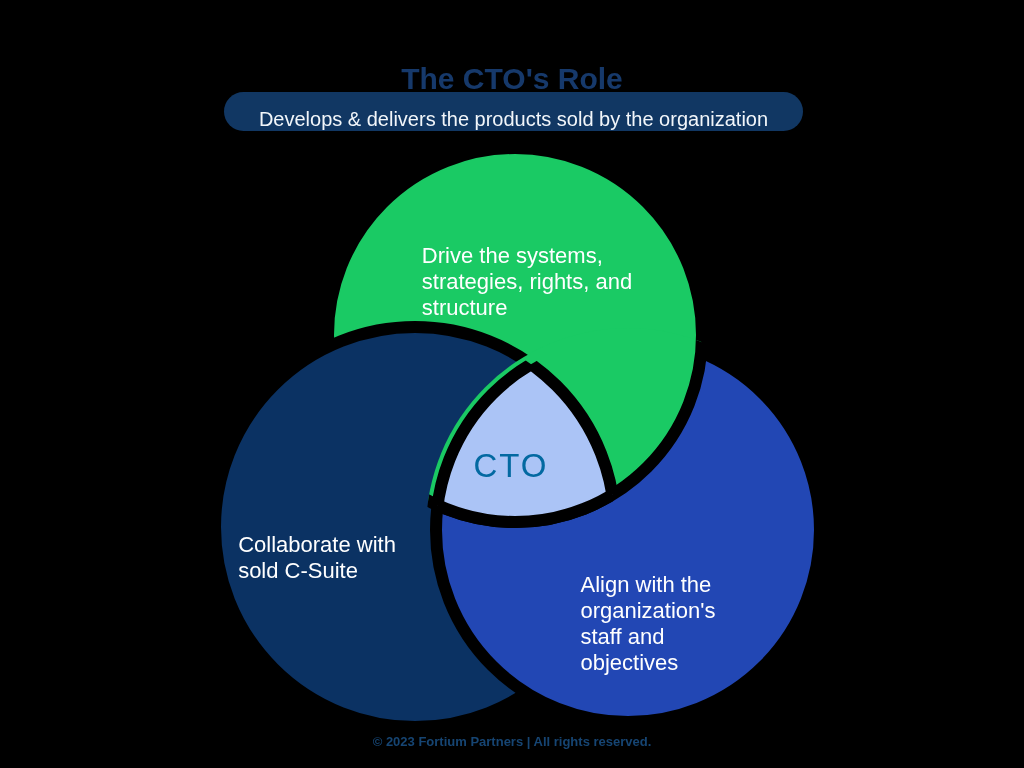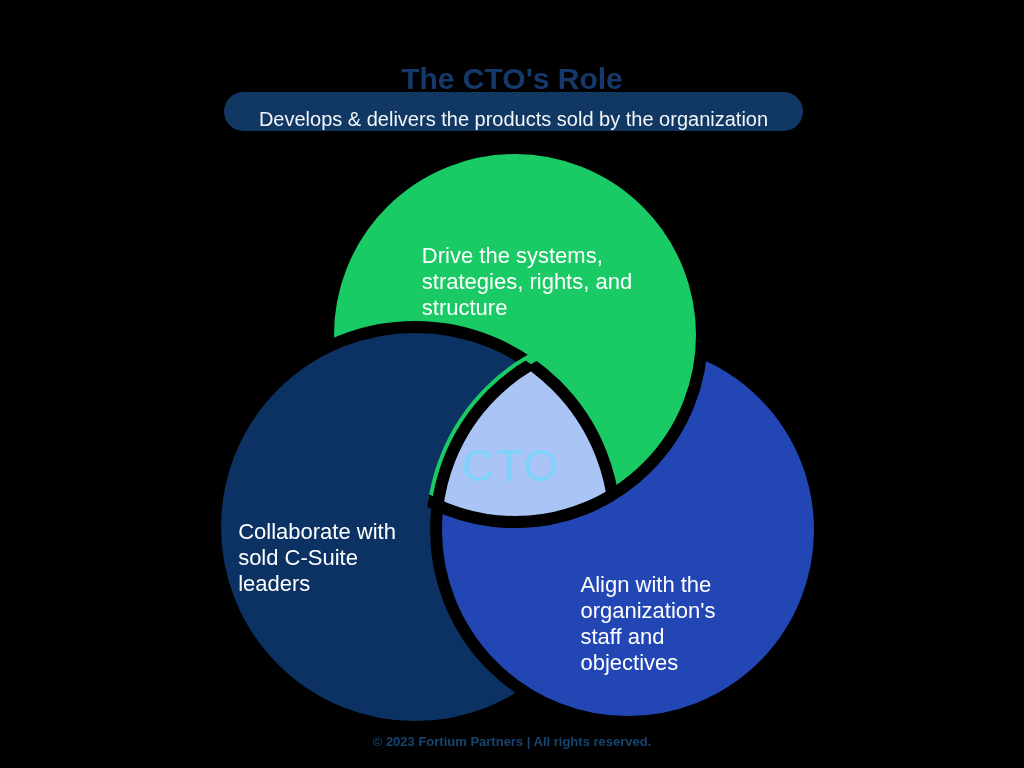"CTO" .cto-label { color: #7dd3fc -> #0369a1; font-size: 44px -> 33px }
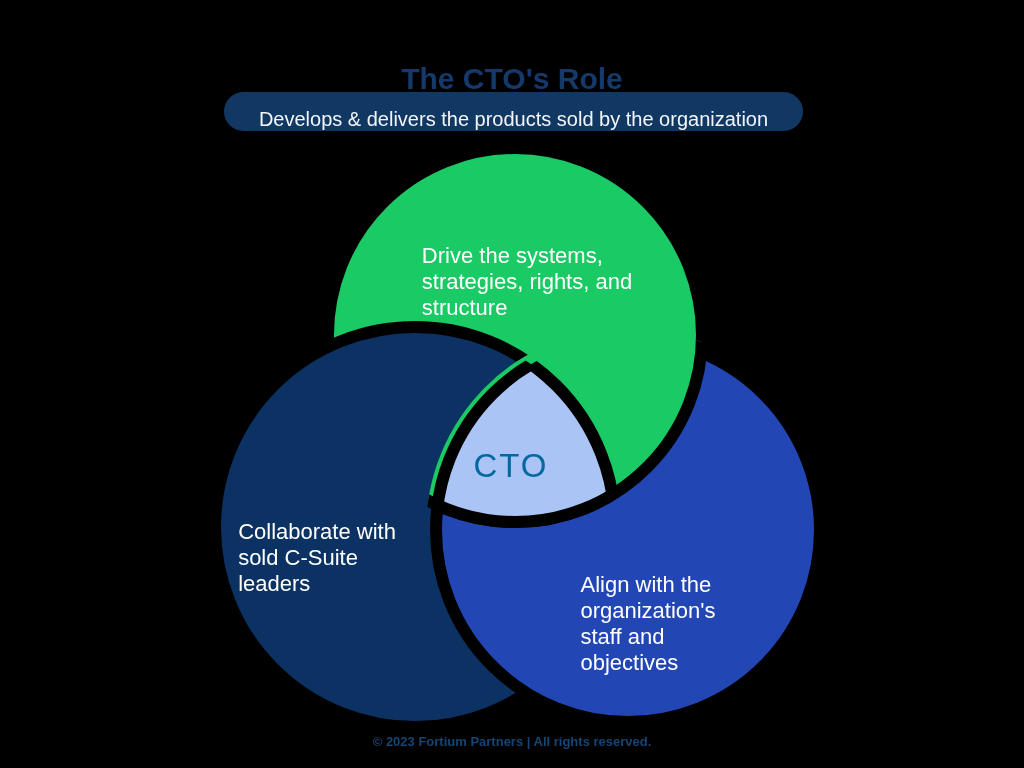"leaders" div { html: <div>leaders</div> -> none }
